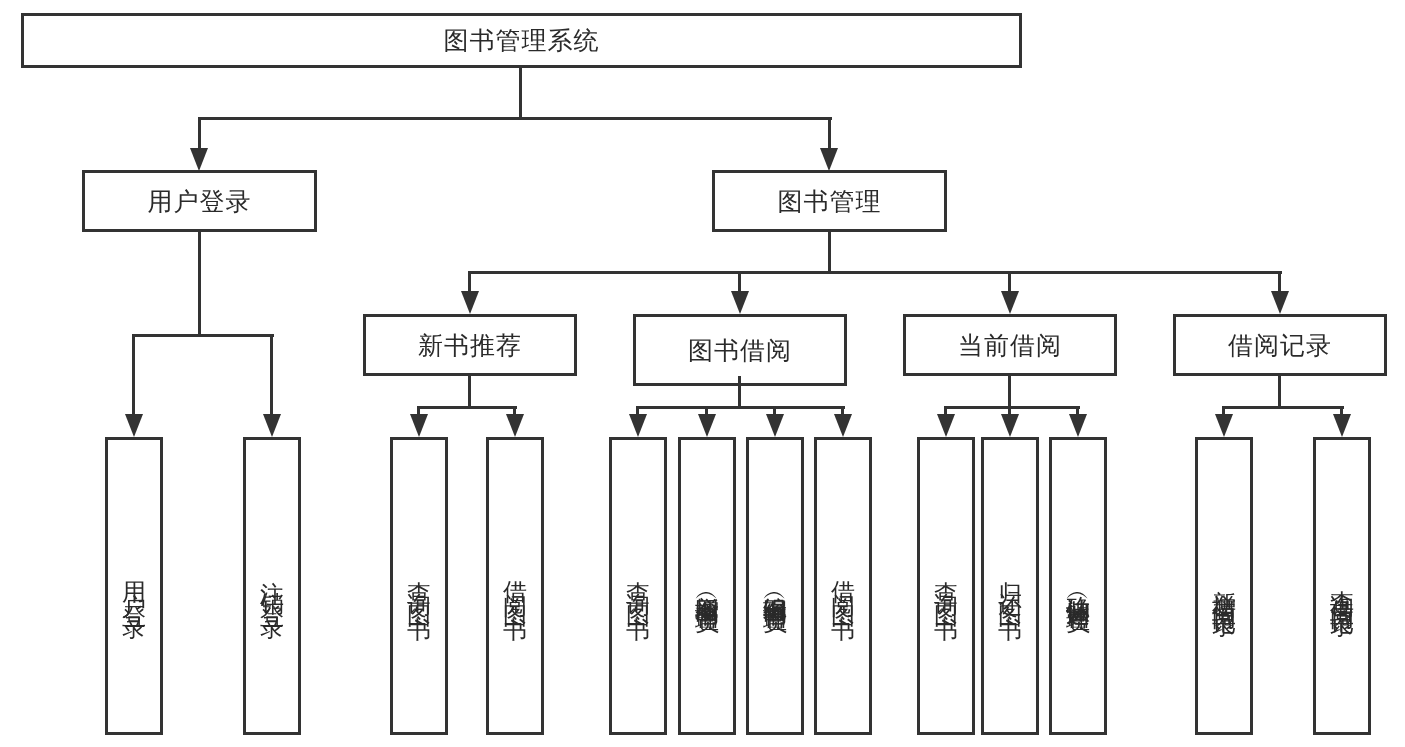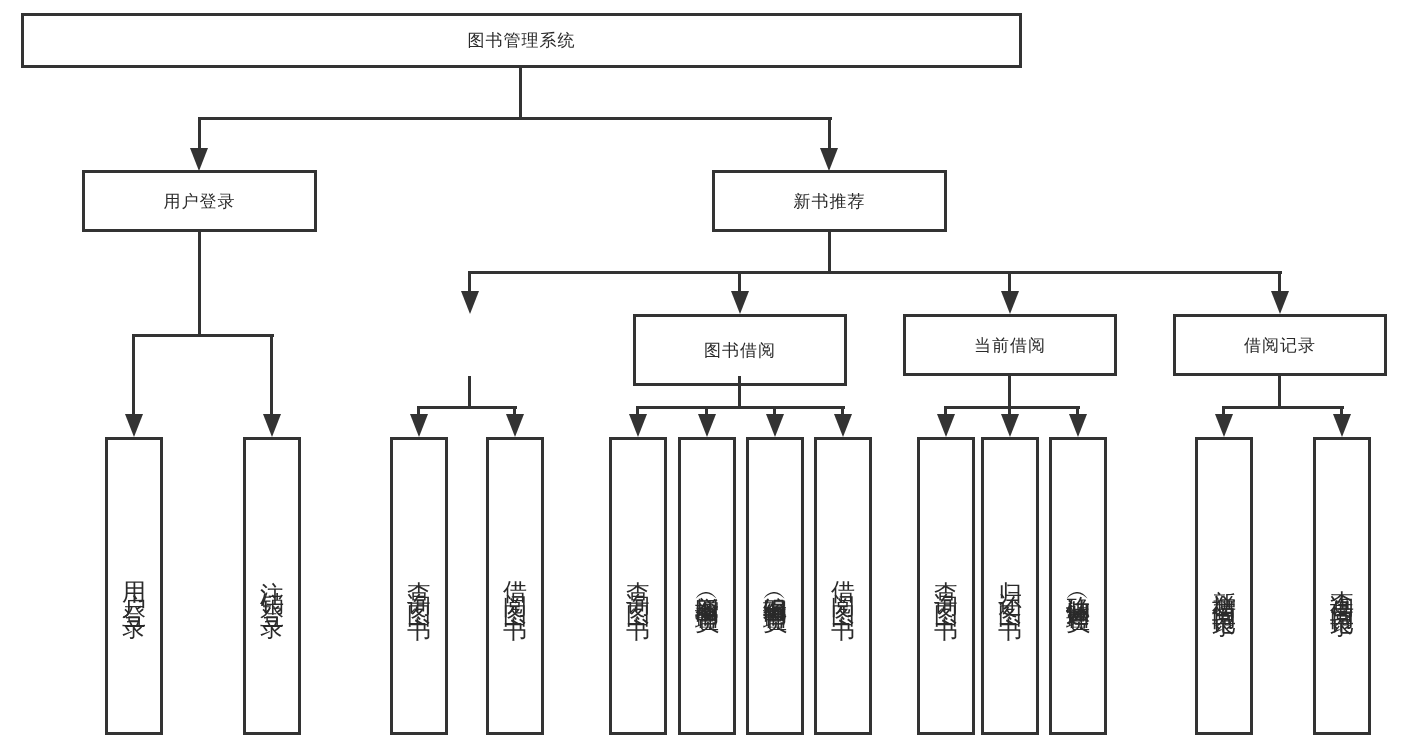"图书管理系统" .hbox { font-size: 17px -> 25px }
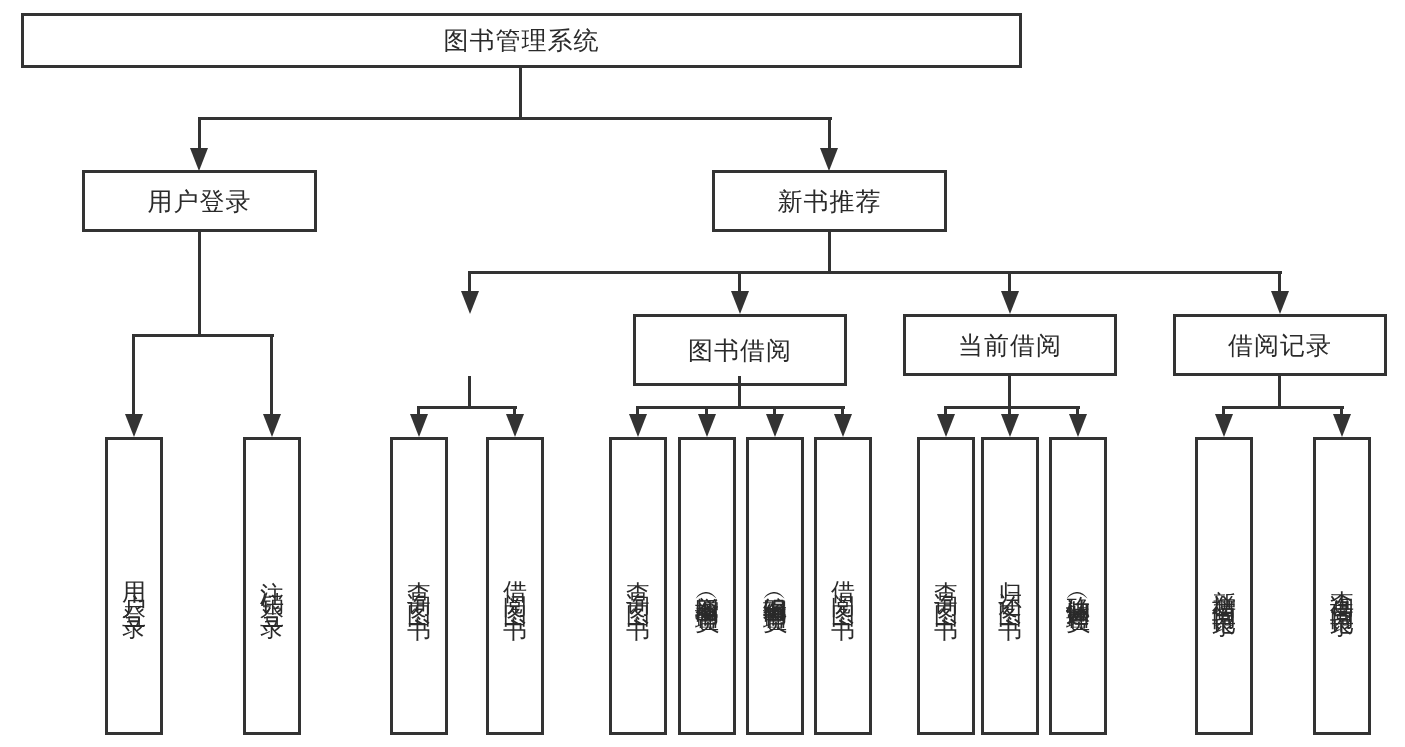"新书推荐" div.box { text: 新书推荐 -> 图书管理 }
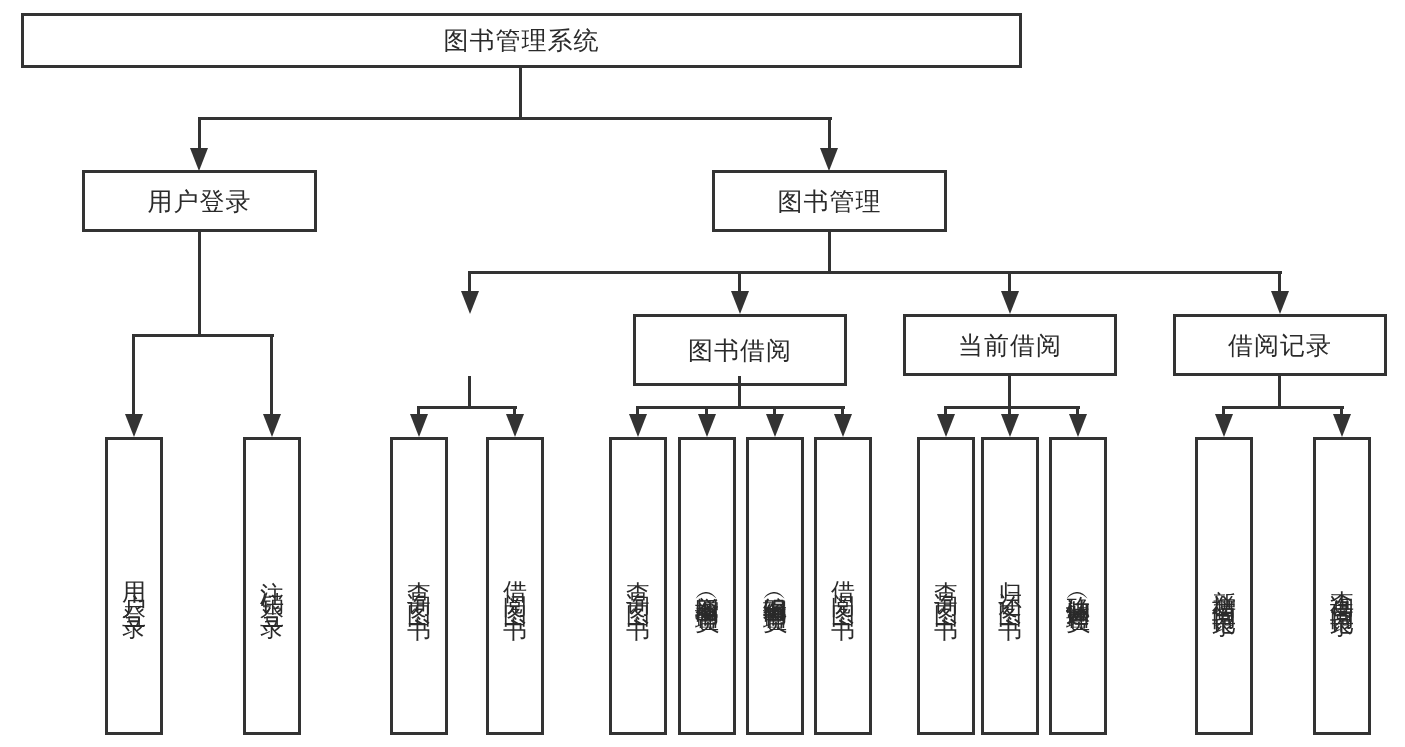"新书推荐" div.box { html: none -> <div>新书推荐</div> }
